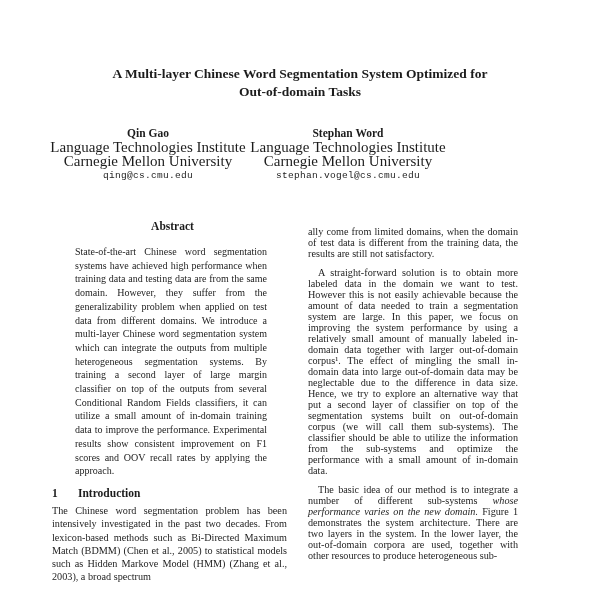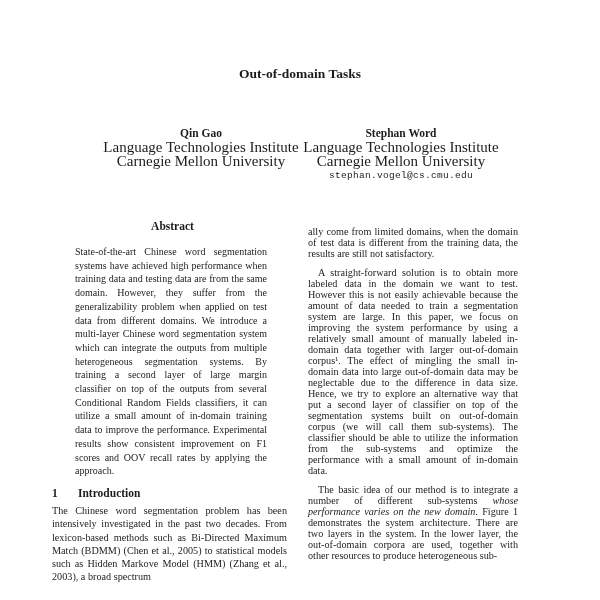"A Multi-layer Chinese Word Segmentation" span.title-line { html: none -> <span>A Multi-layer Chinese Word Segmentation System Optimized for</span> }
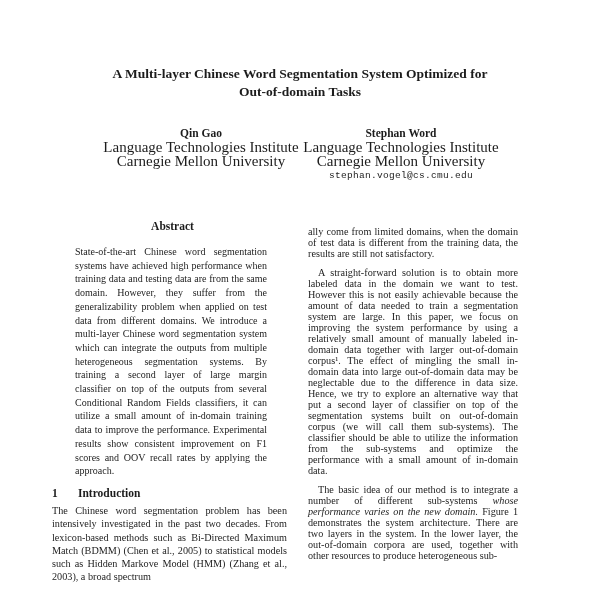"Qin Gao" .authors { padding-left: 101px -> 48px }
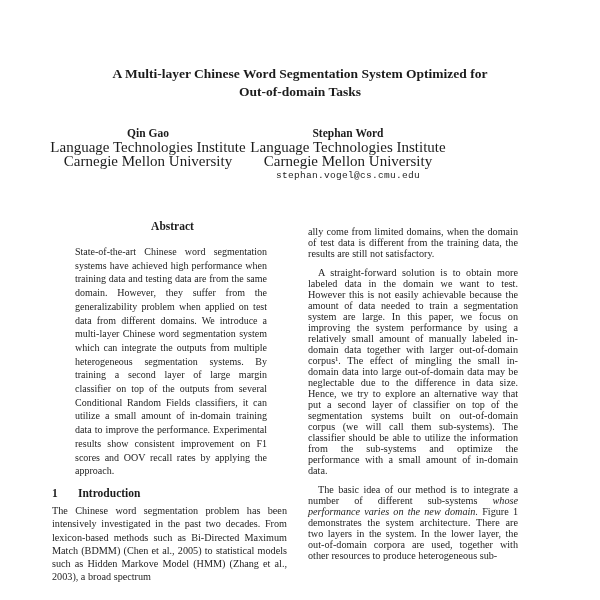"qing@cs.cmu.edu" div.author-email { html: none -> <div>qing@cs.cmu.edu</div> }
